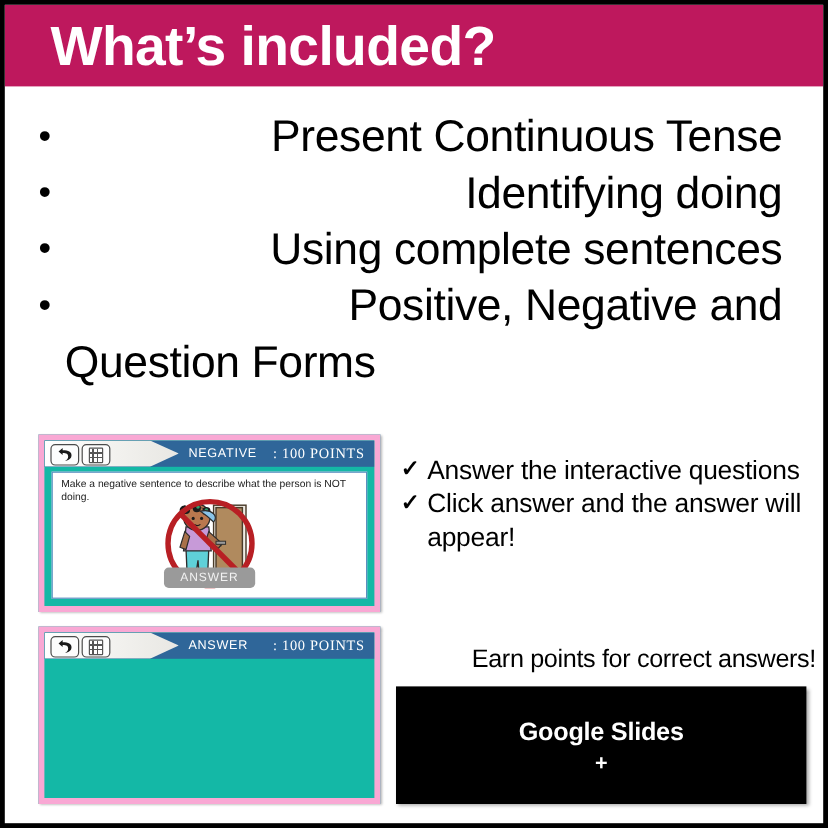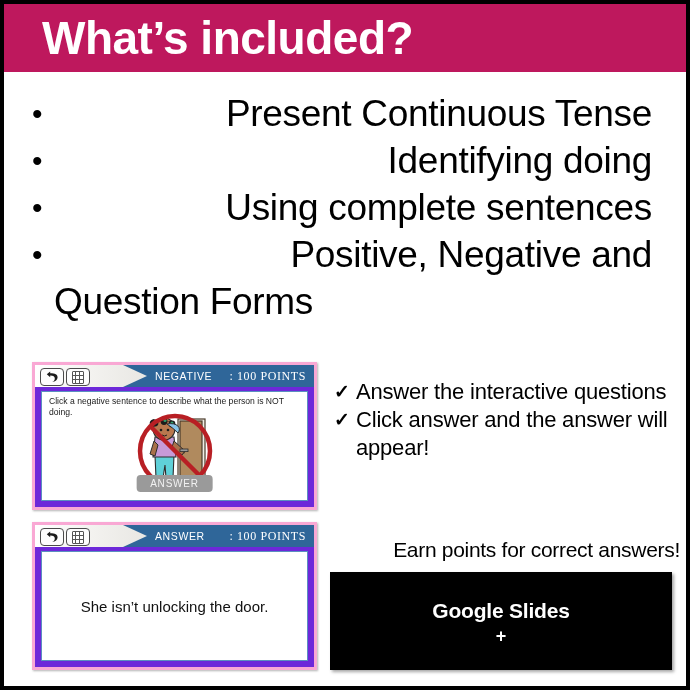"NEGATIVE" .slide { background: #6d28d9 -> #14b8a6; border: 3px solid #f9a8d4 -> 5px solid #f9a8d4 }
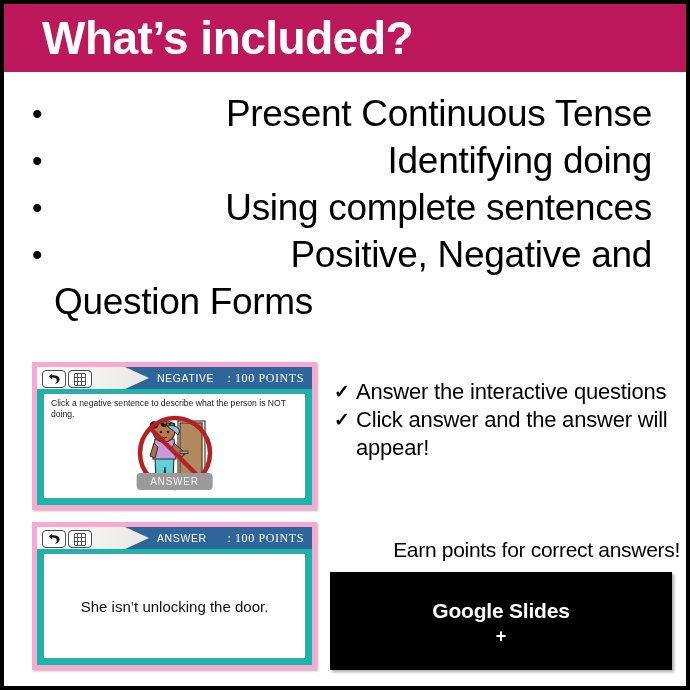"Click a negative sentence to" div.slide-instruction { text: Click -> Make }
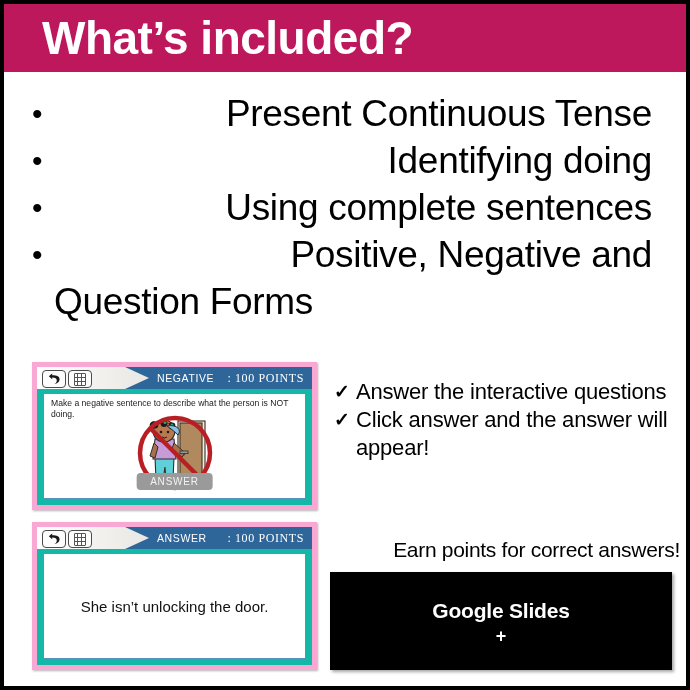"She isn’t unlocking the door." div.slide-body { html: <div> <div>She isn’t unlocking the door.</div> </div> -> none }
